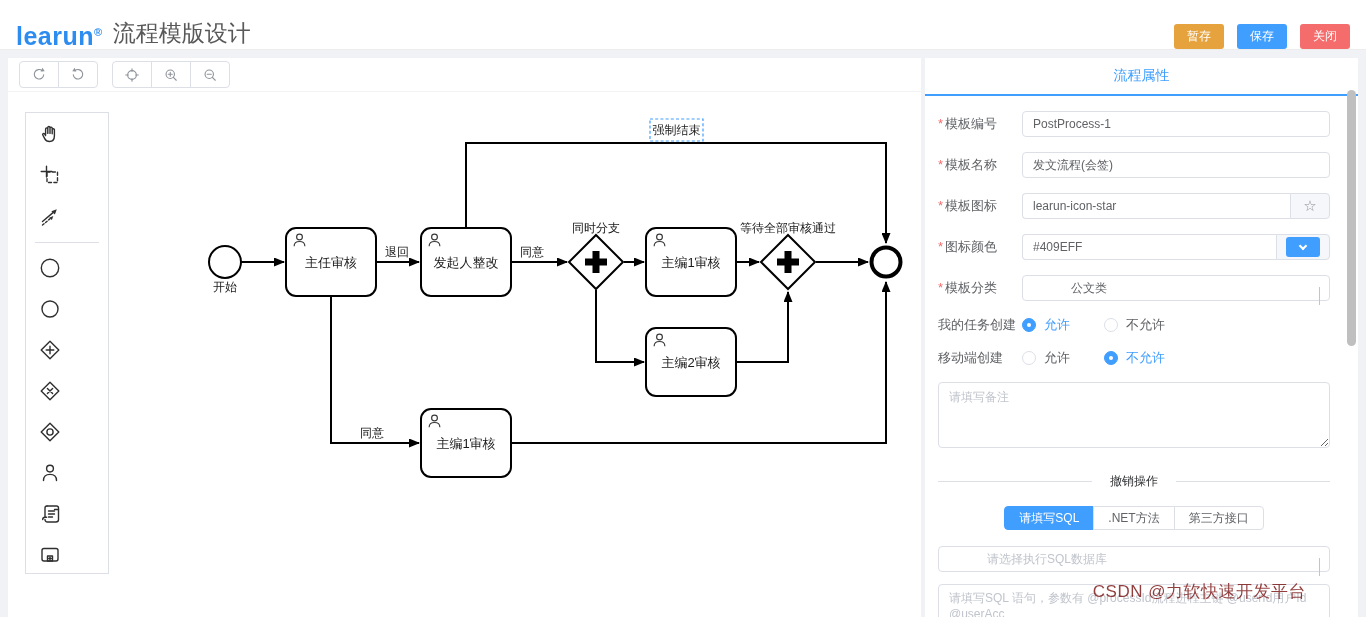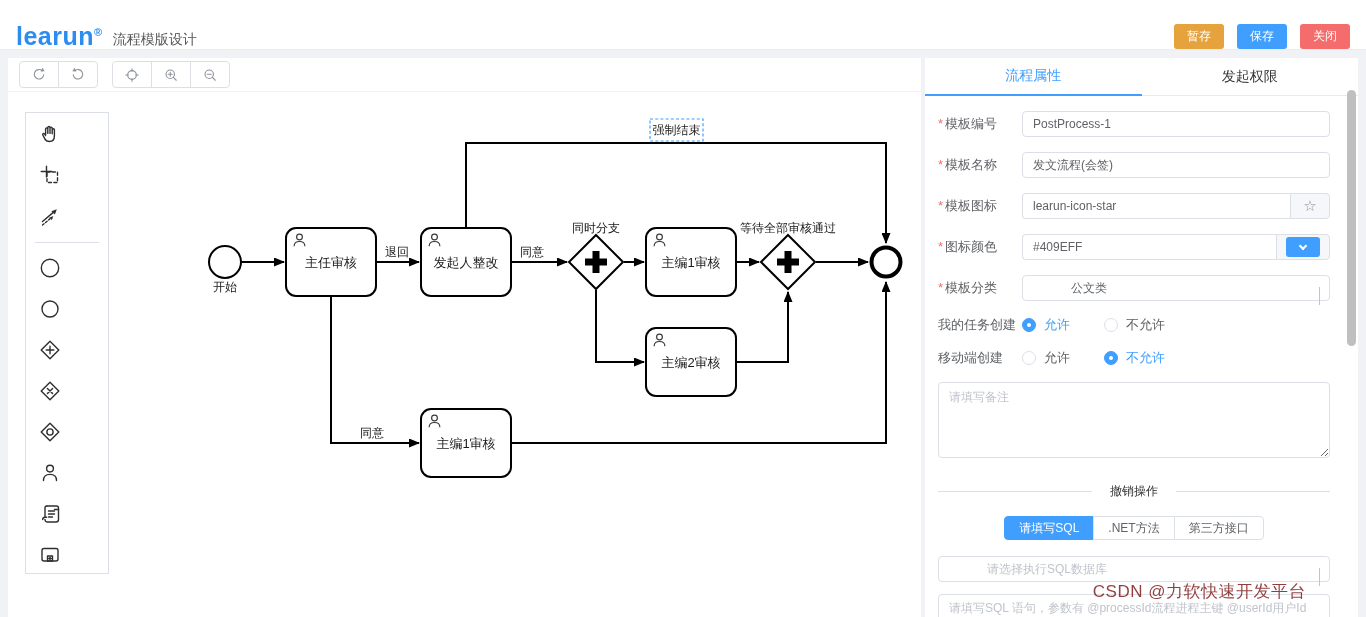"流程模版设计" .app-title { font-size: 14px -> 23px }
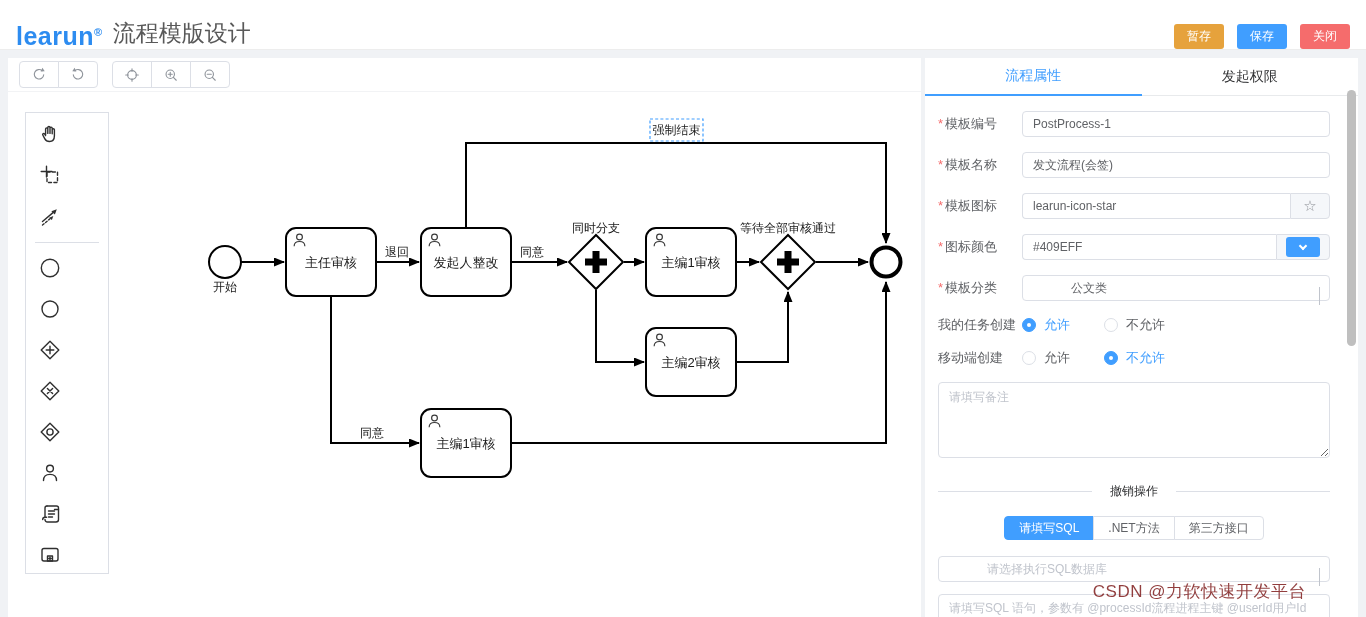"发起权限" div.tab { html: <div>发起权限</div> -> none }
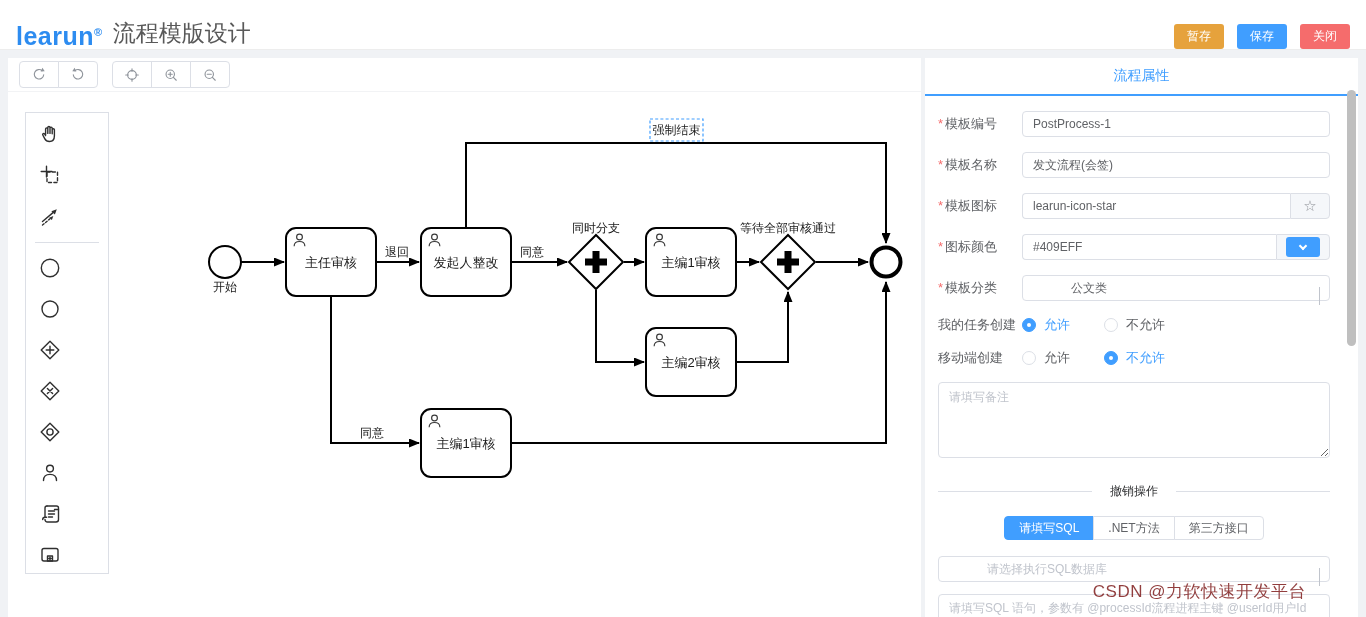"请填写备注" .remark { height: 76px -> 66px }
